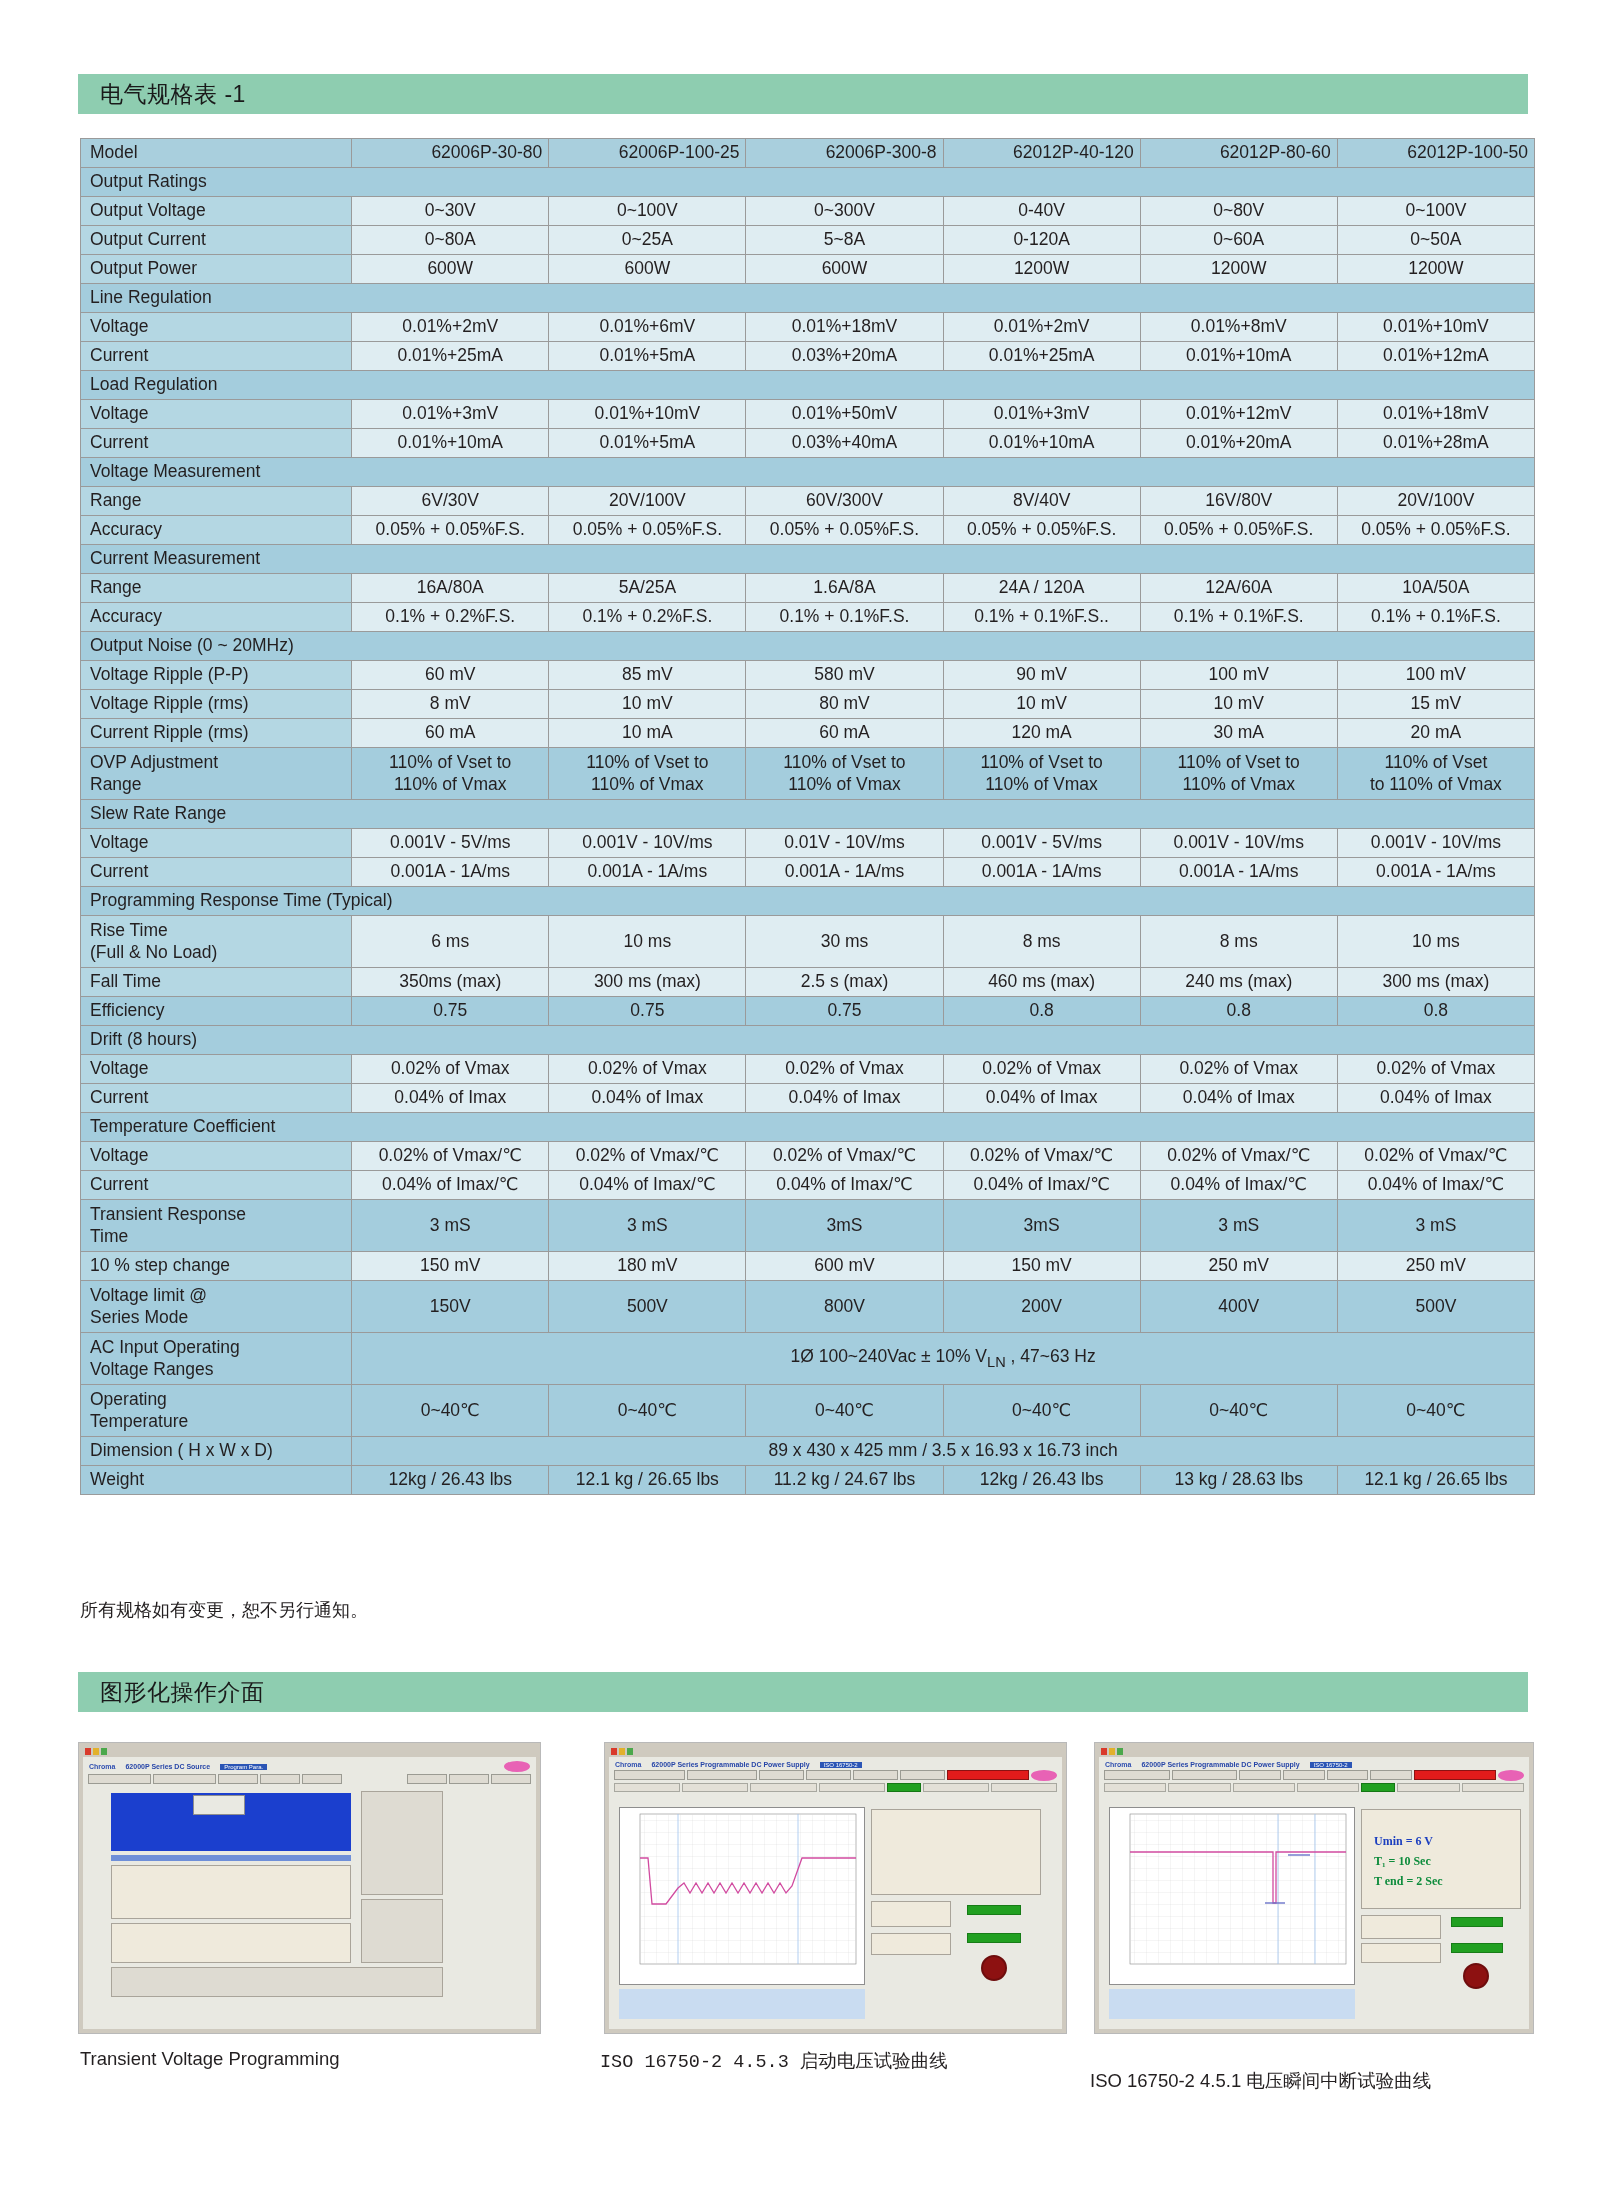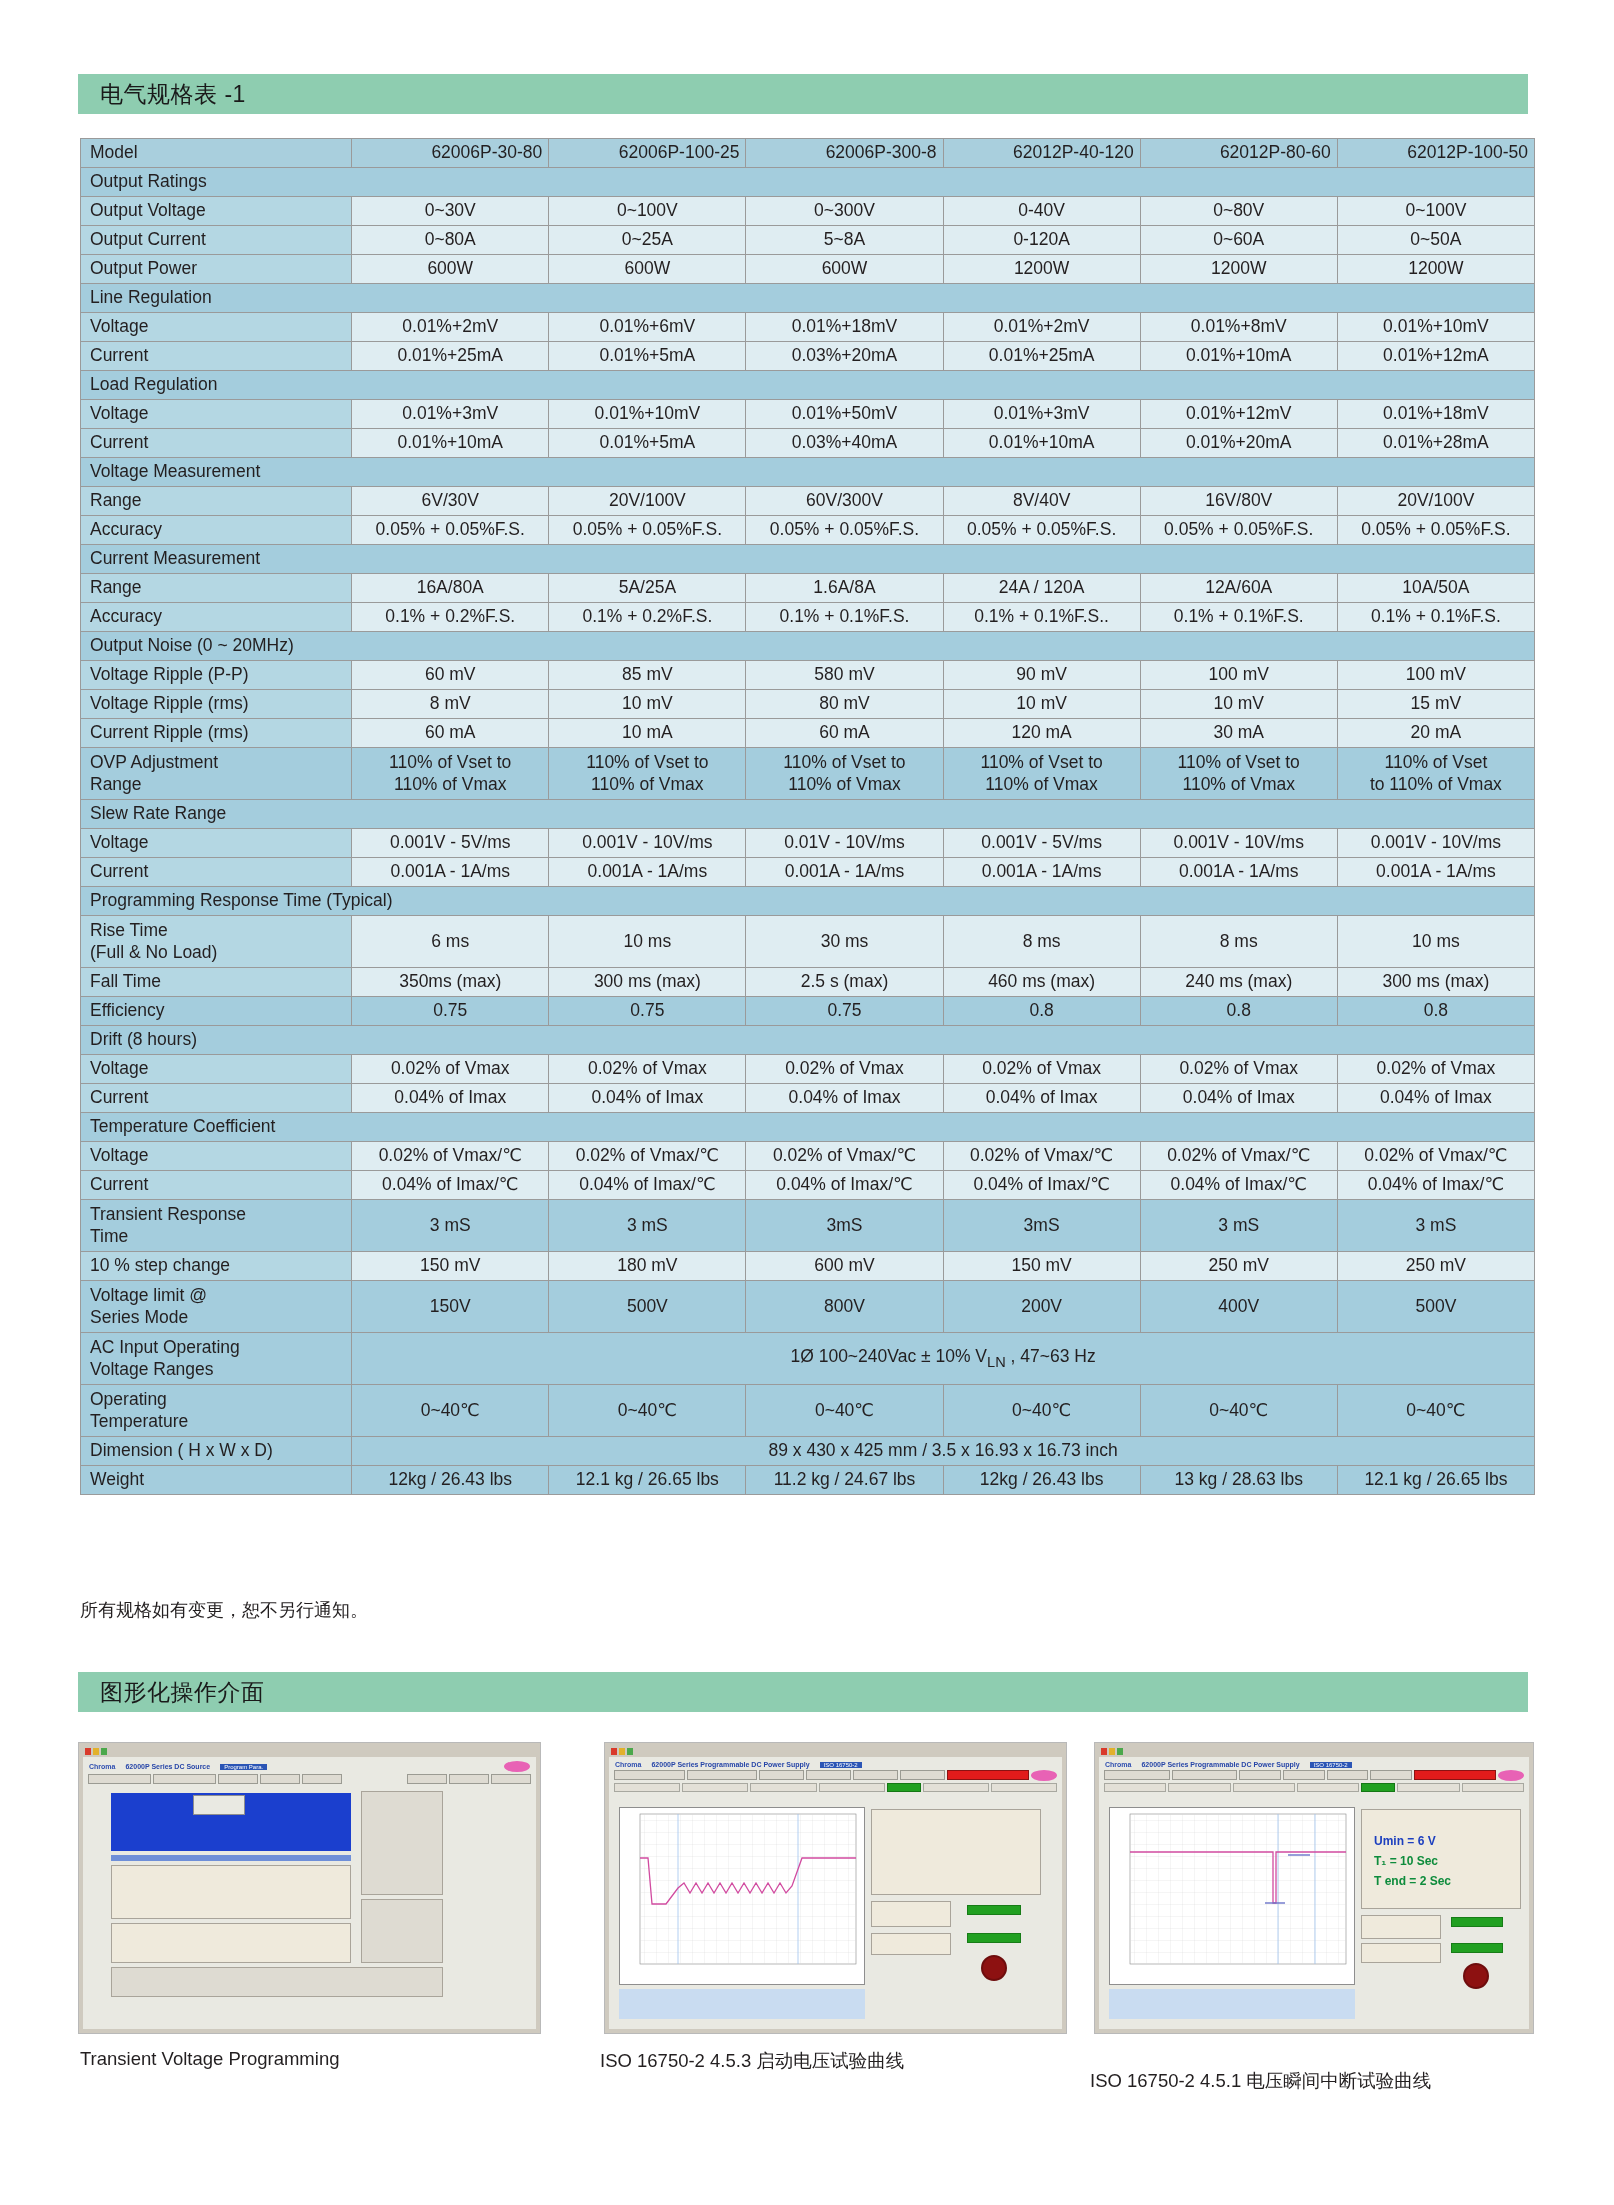"Umin = 6 V" .panel { font-family: none -> Liberation Serif, serif }
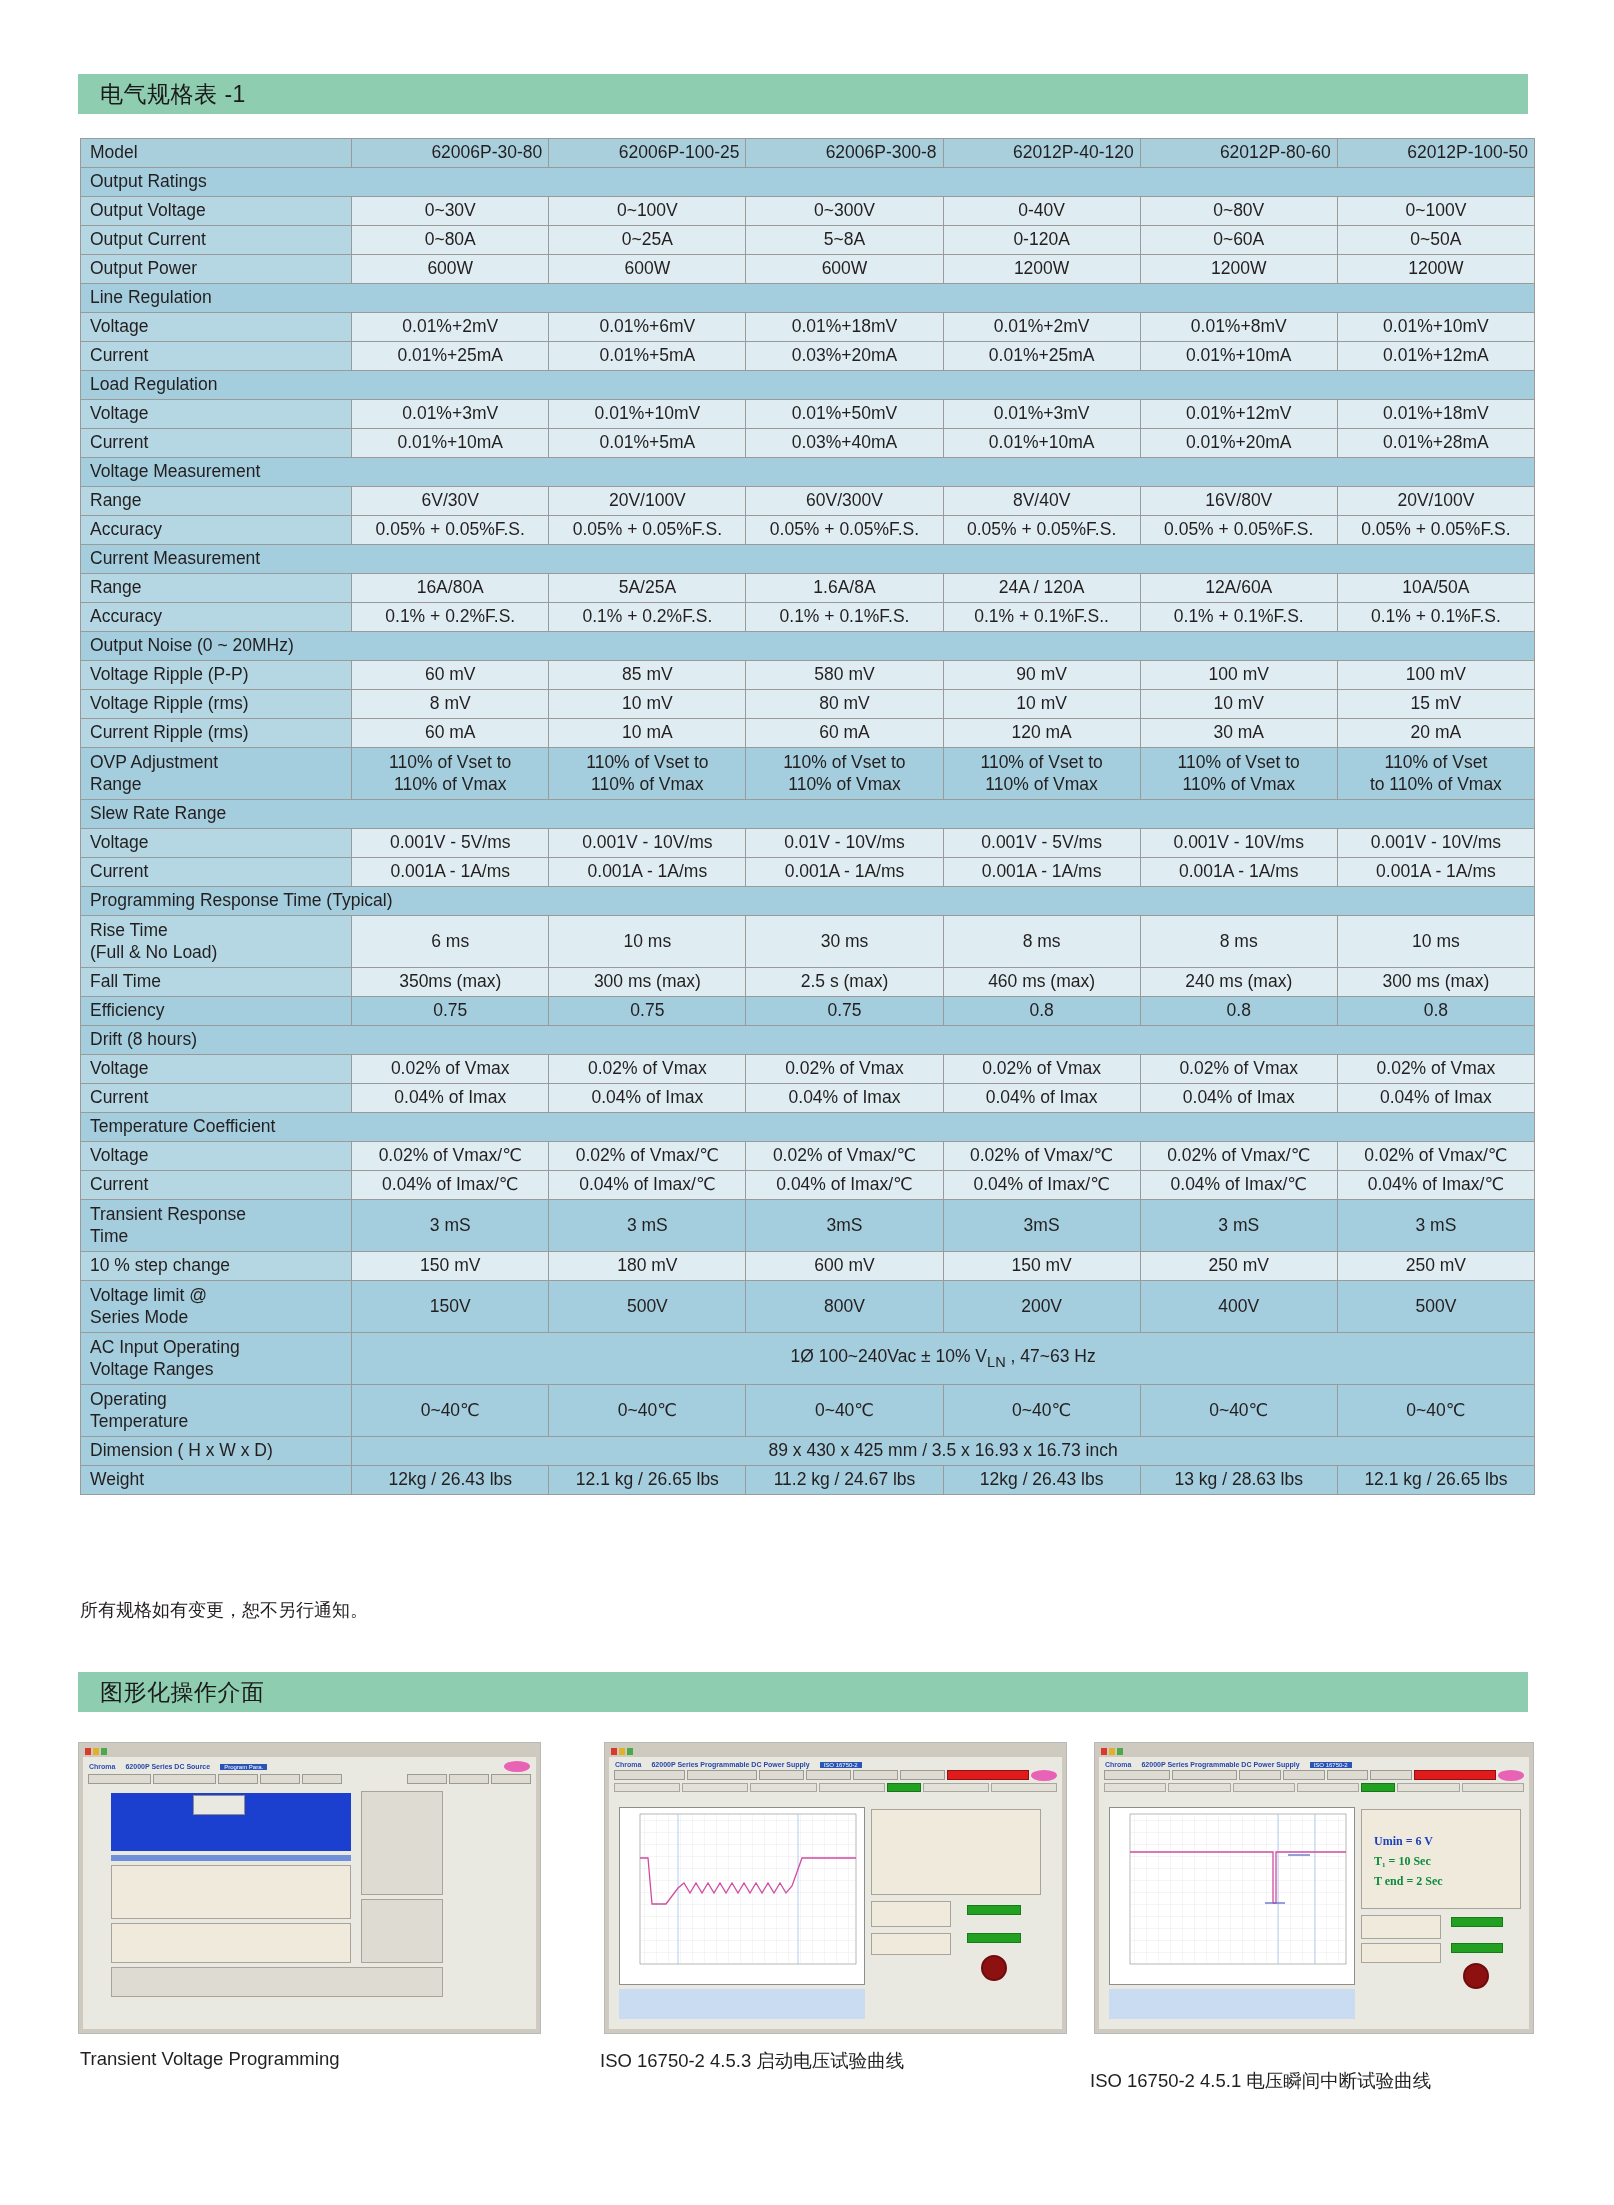"ISO 16750-2 4.5.3 启动电压试验曲线" #cap2 { font-family: none -> Liberation Mono, monospace }
